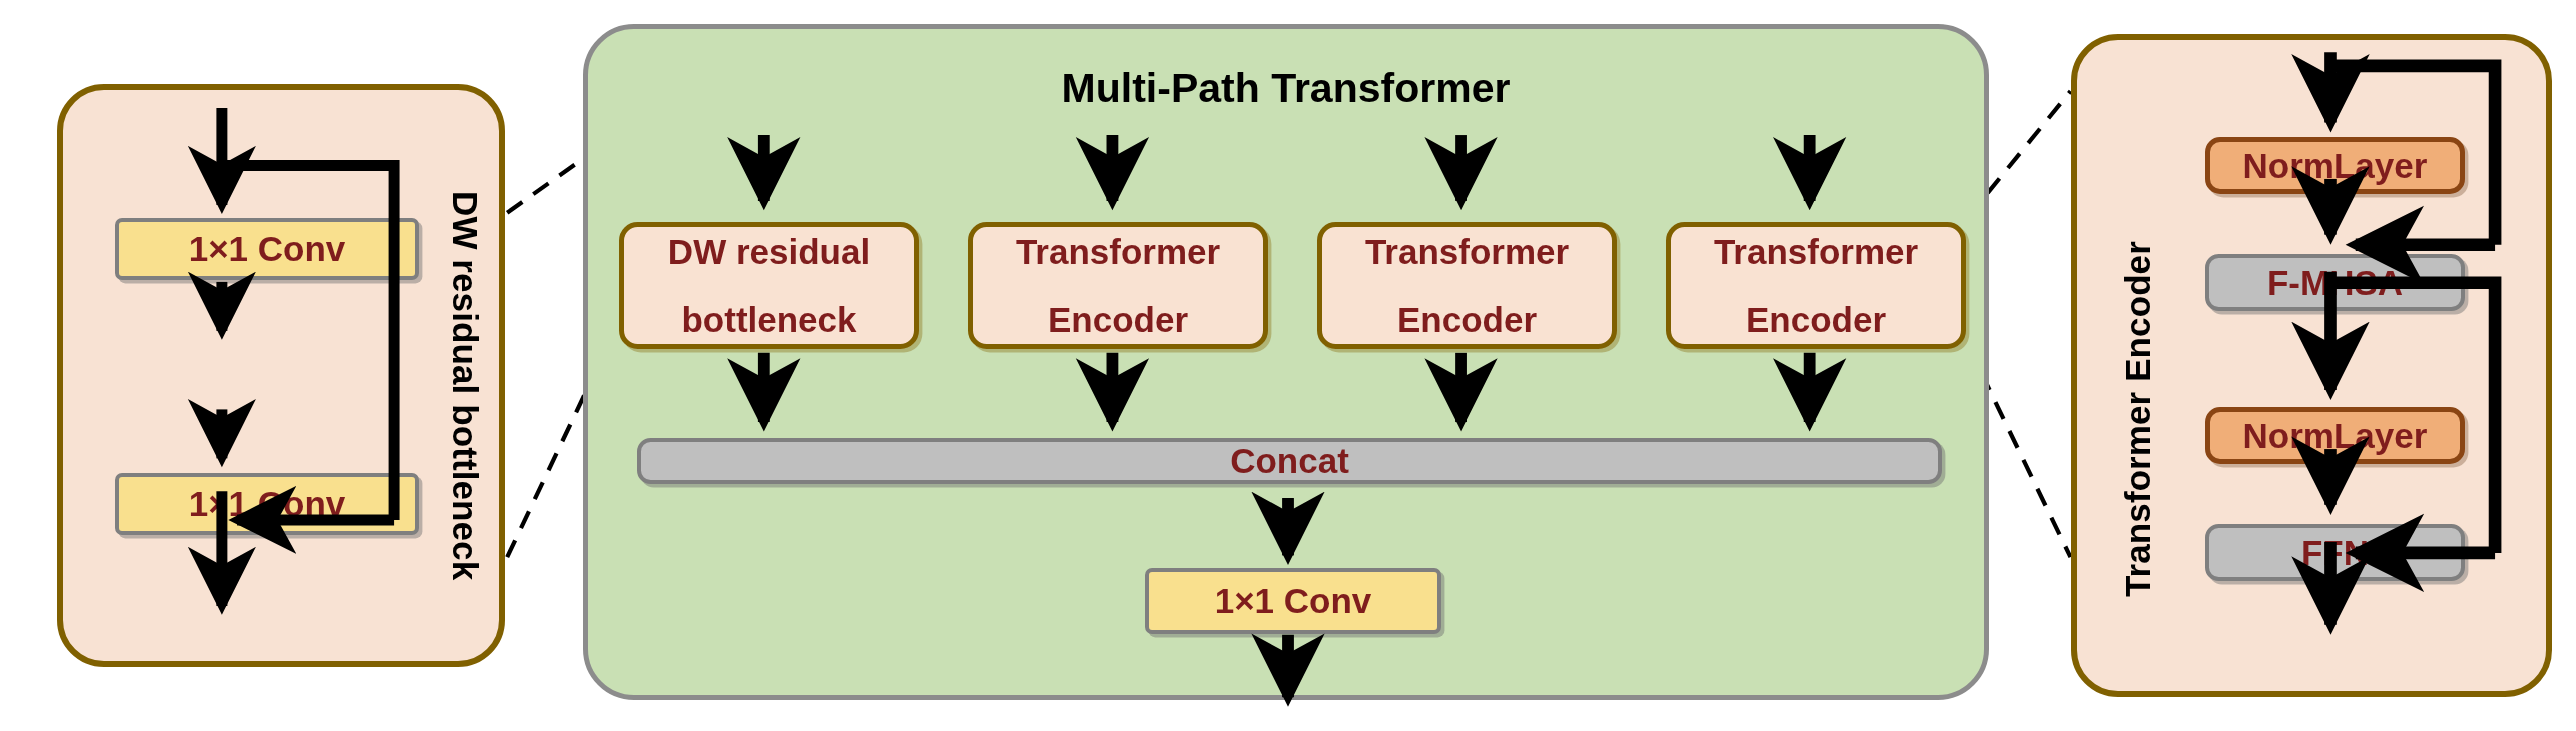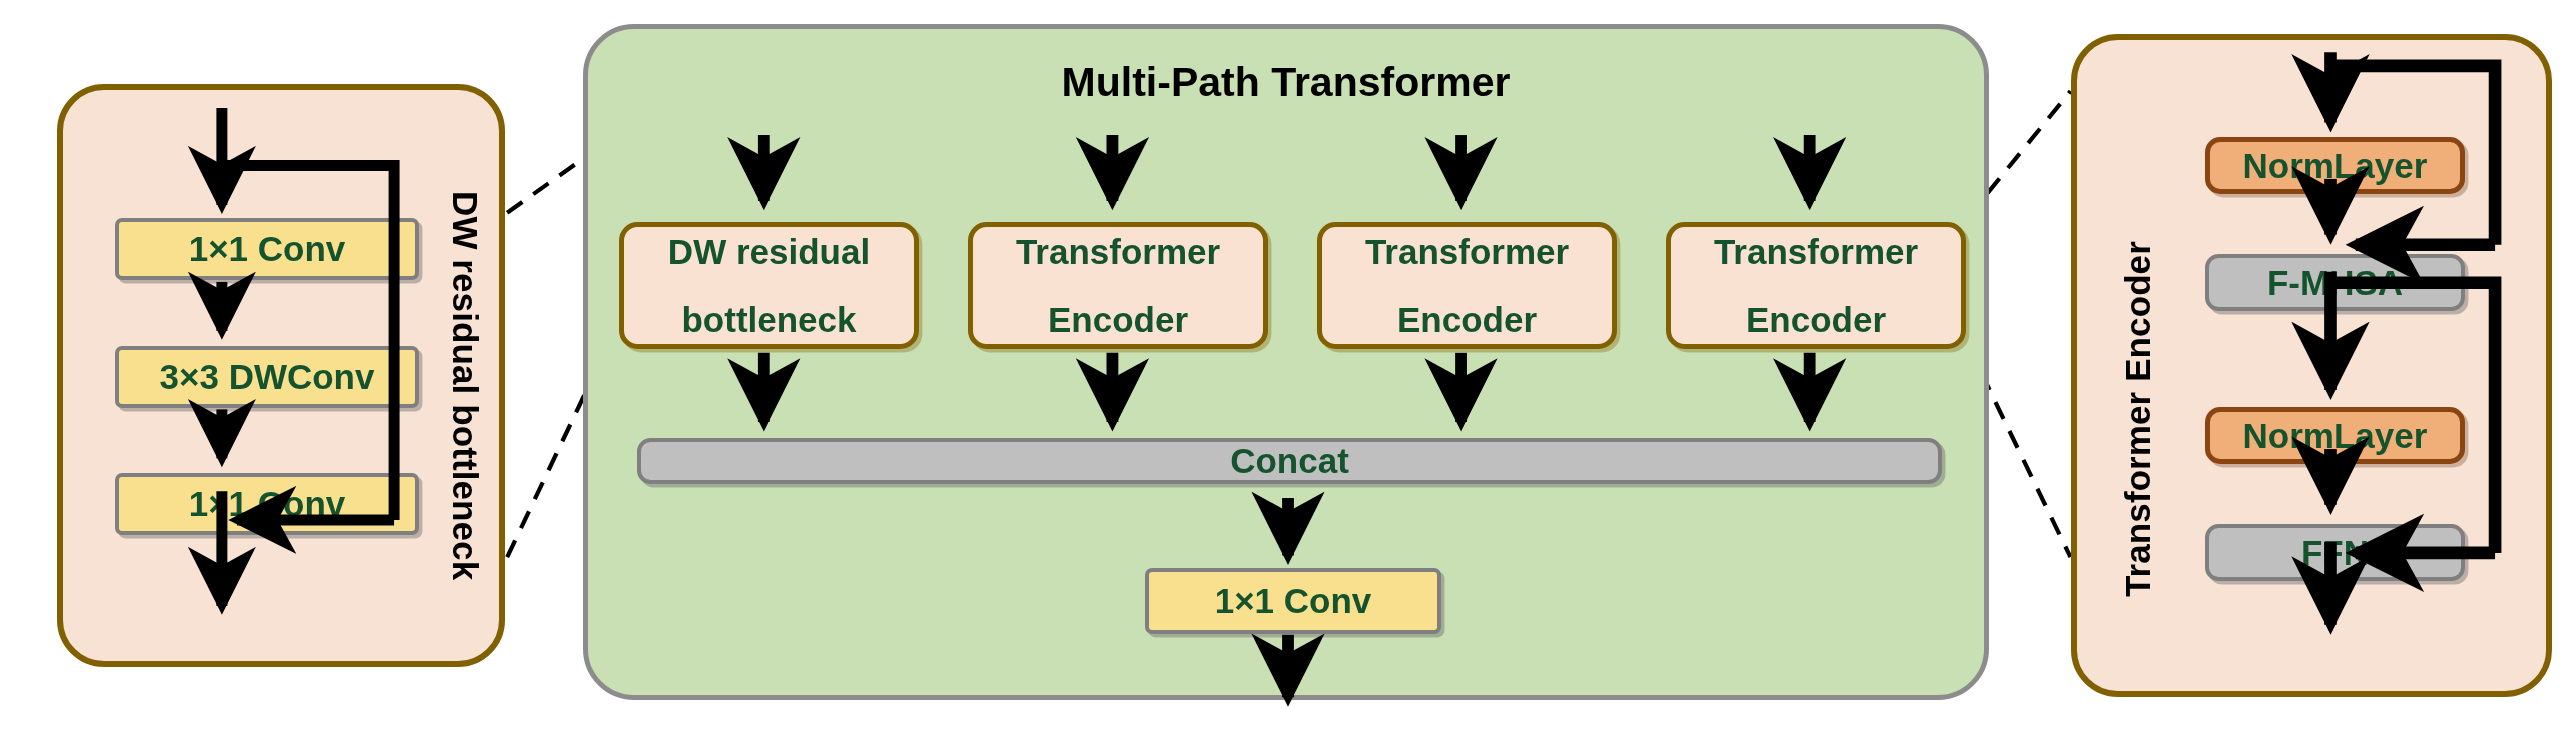"Multi-Path Transformer" div.center-title { top: 30px -> 36px }
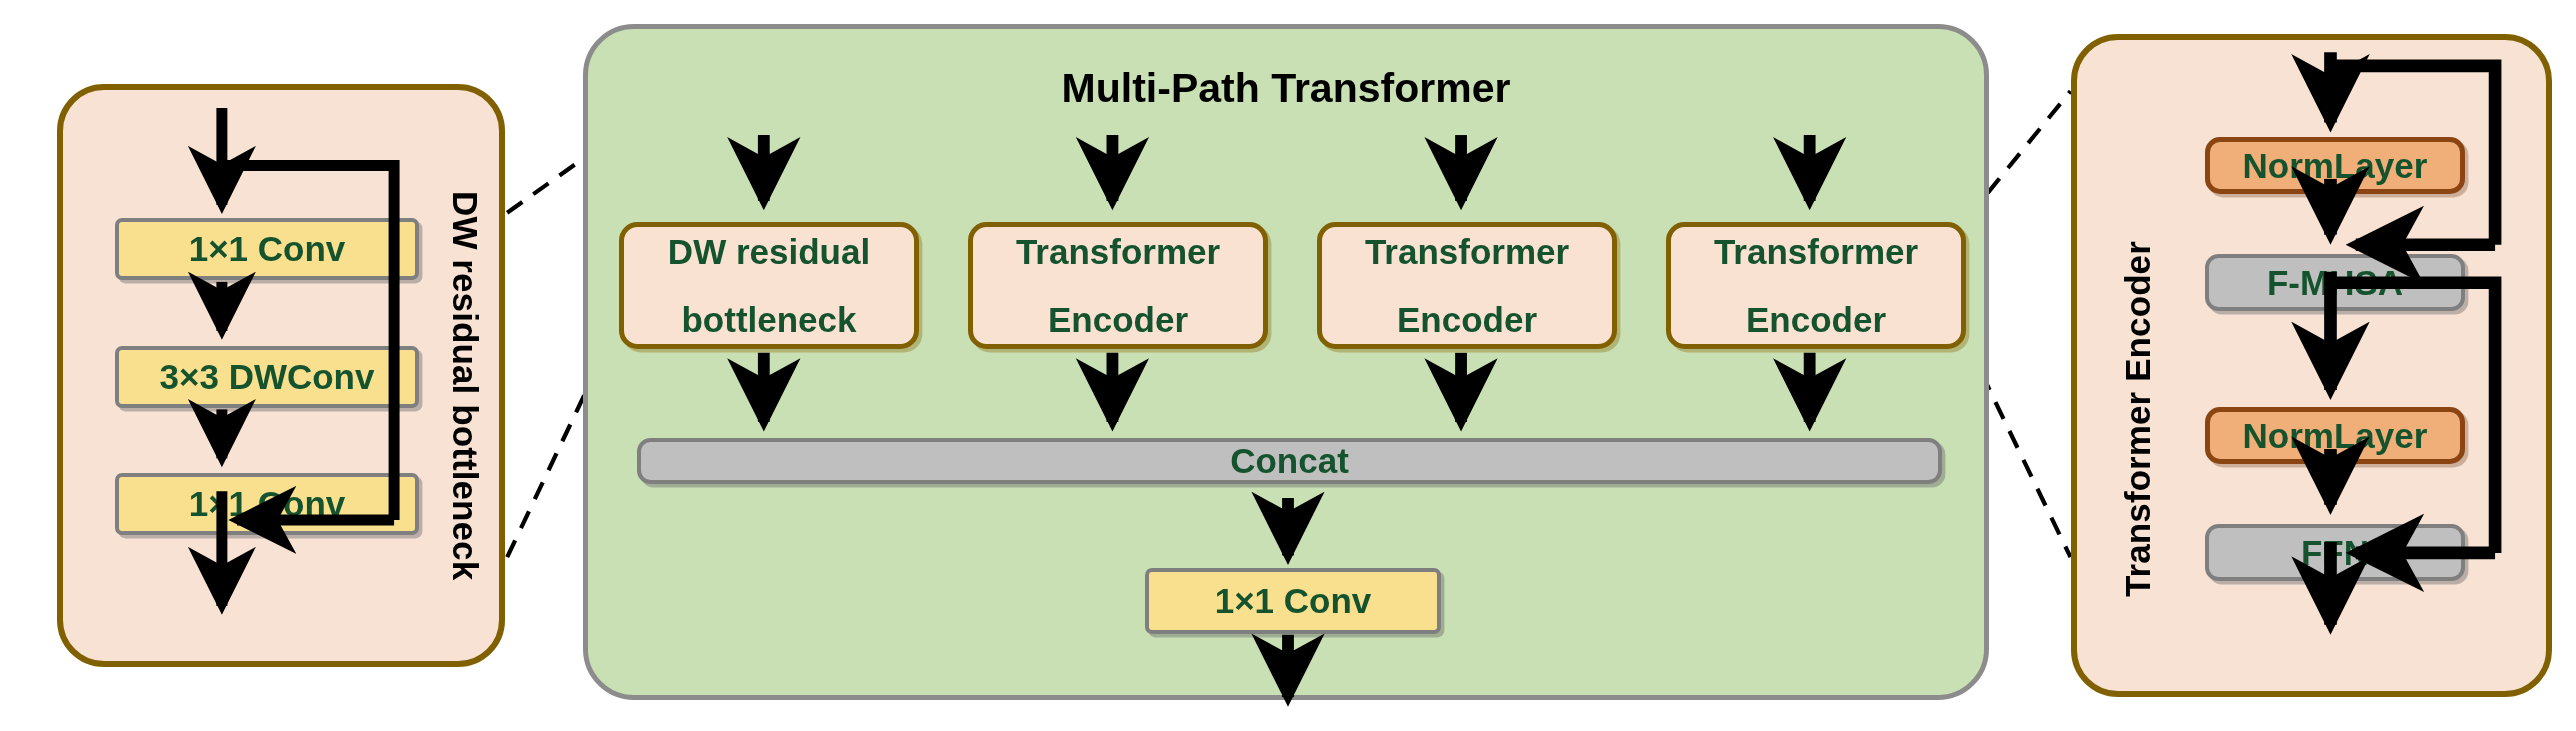"NormLayer" .node { color: #14532d -> #7f1d1d }
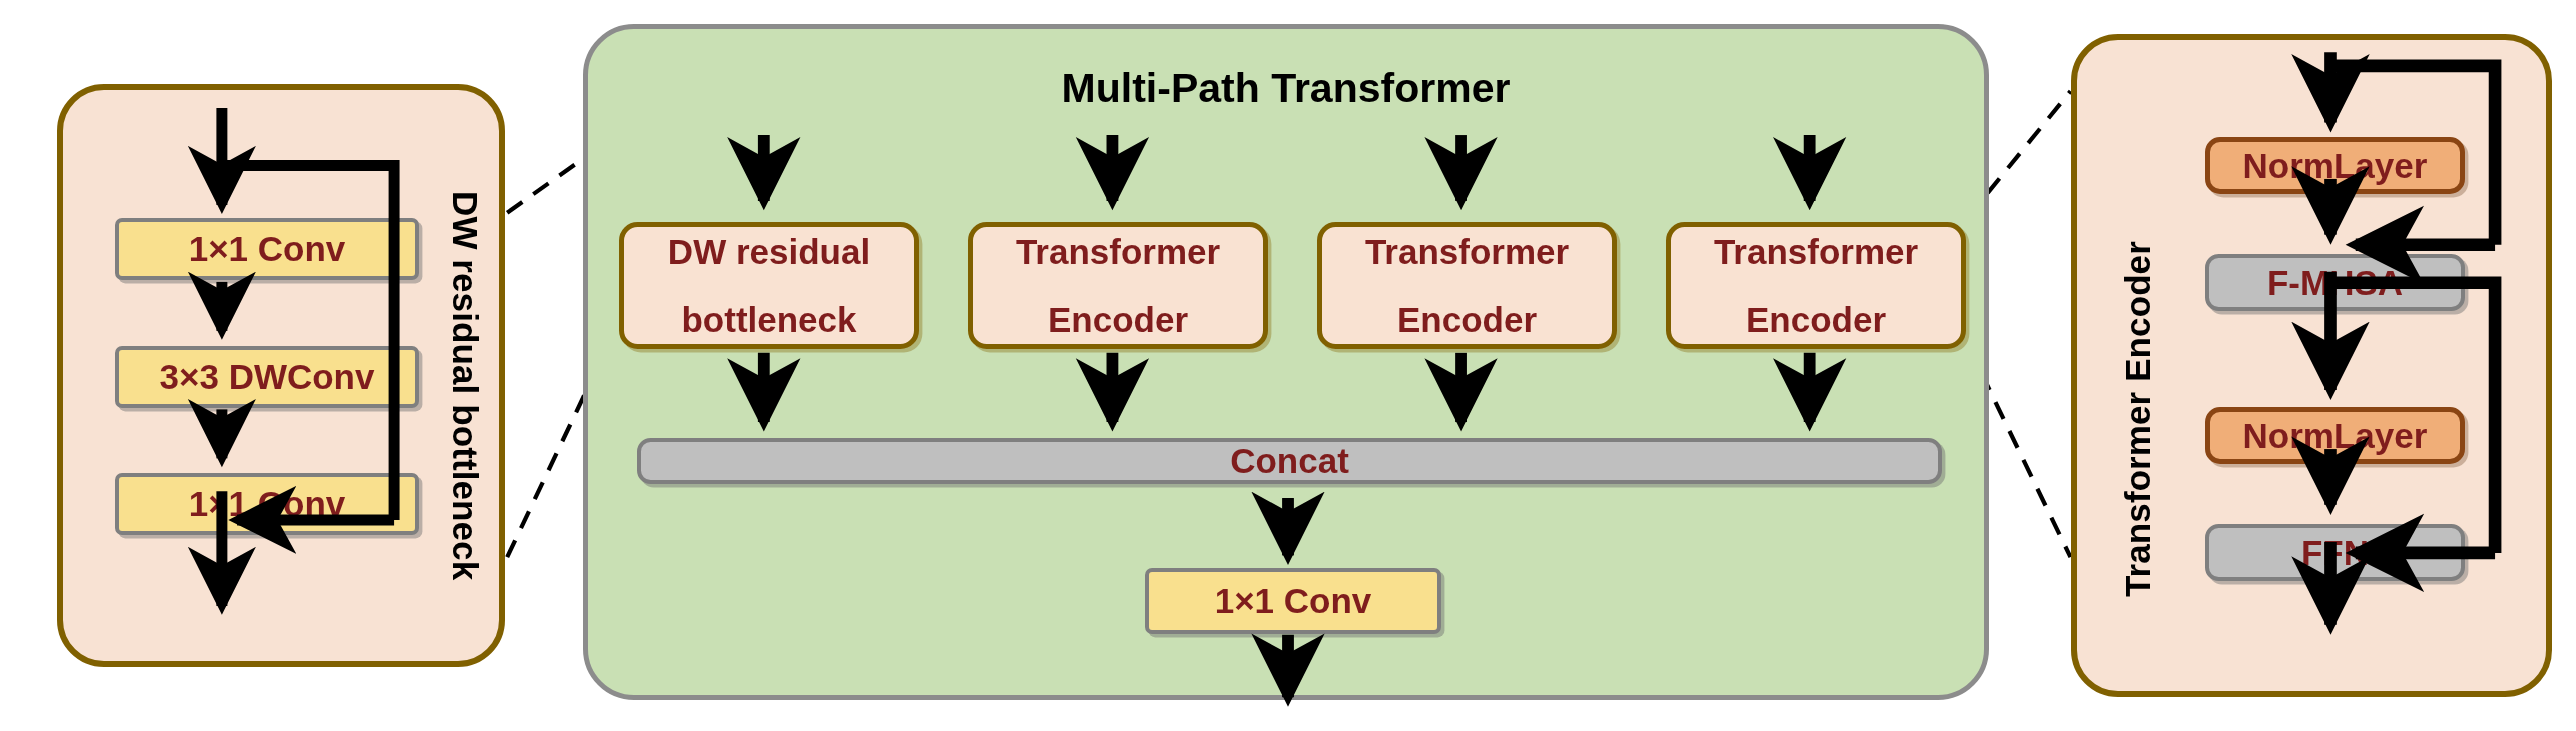"3×3 DWConv" div.node { html: <div>3×3 DWConv</div> -> none }
